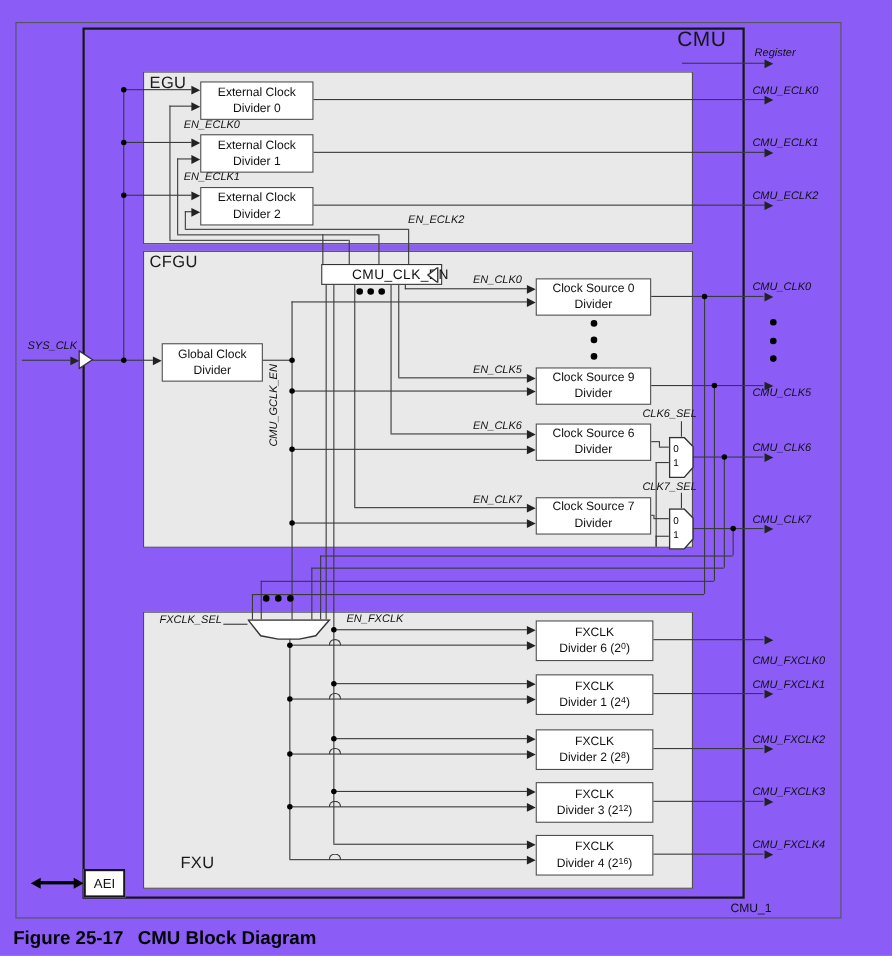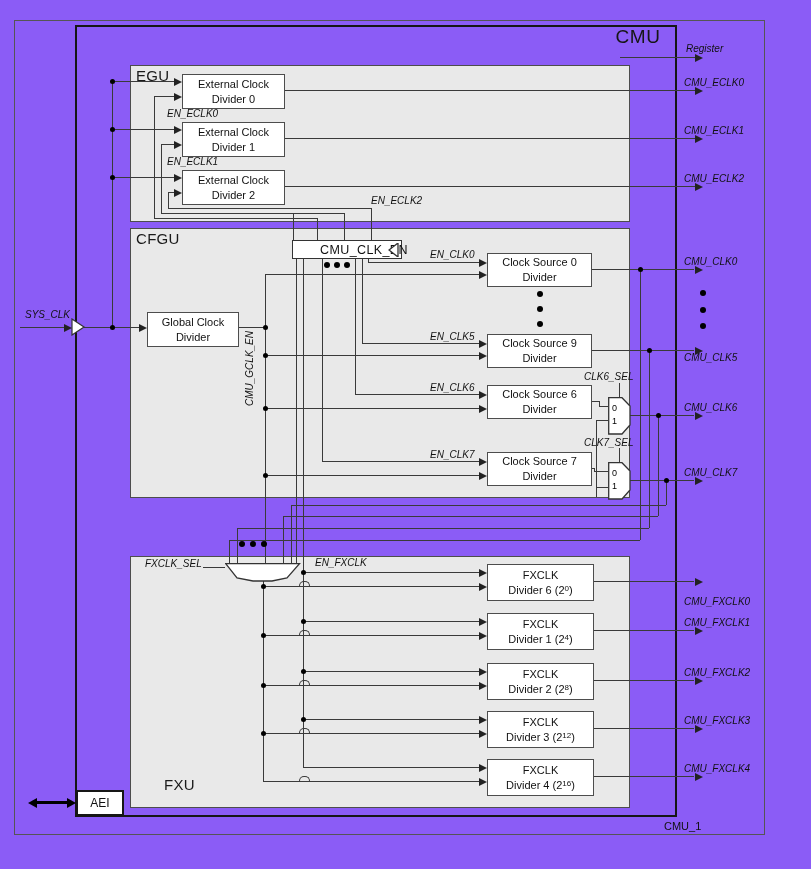"AEI" #aei { width: 48px -> 38px }
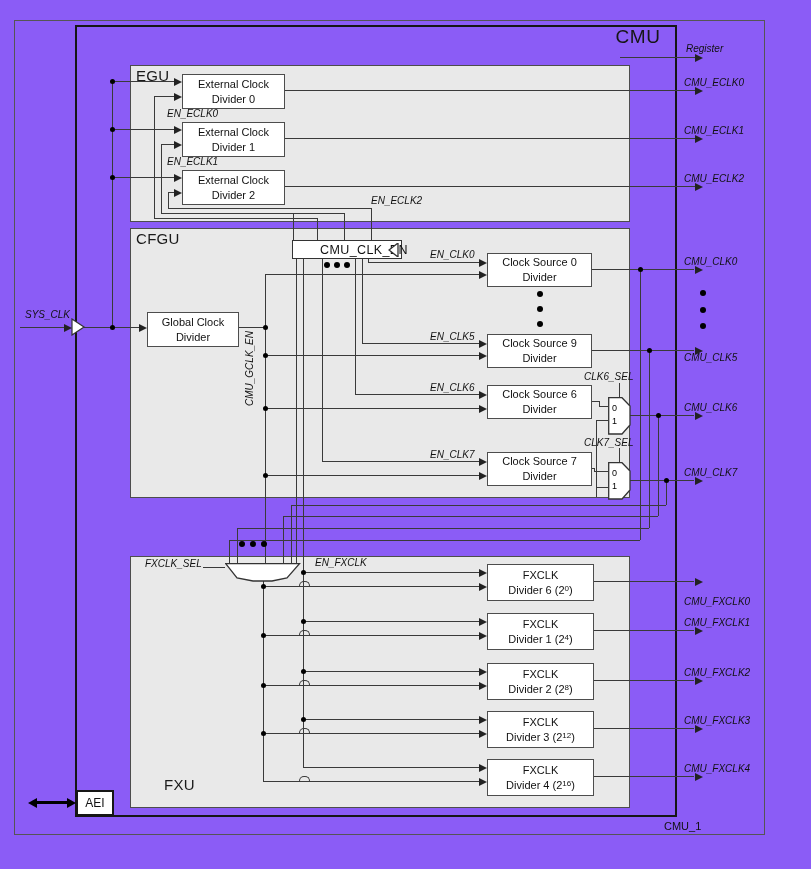"Figure 25-17 CMU Block Diagram" div { html: none -> <div> <span>Figure 25-17</span><span>CMU Block Diagram</span> </div> }
